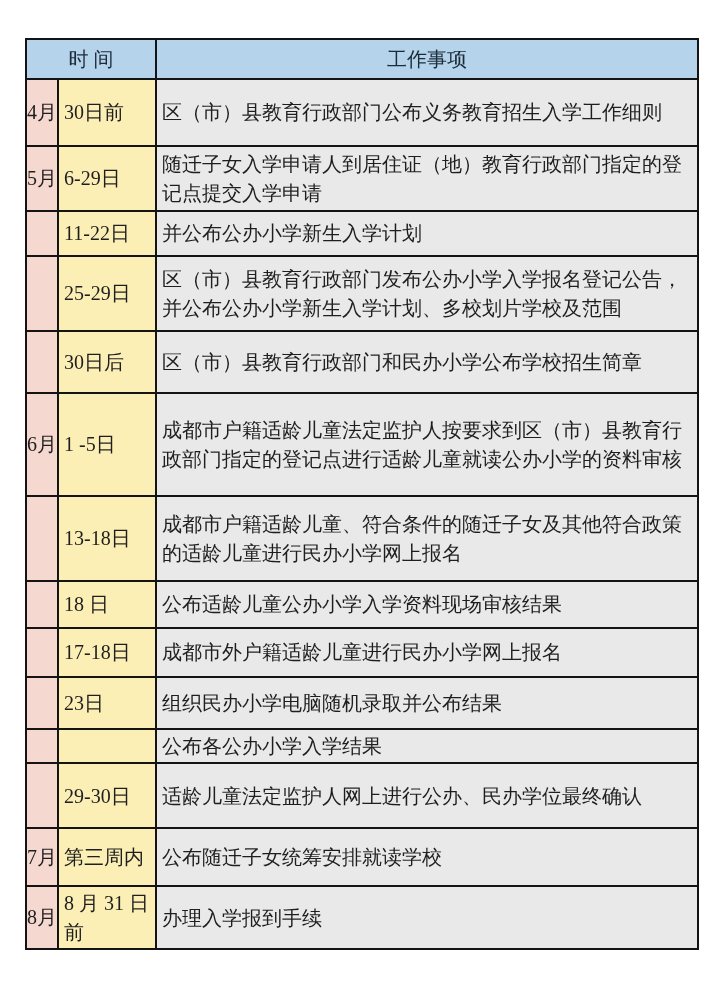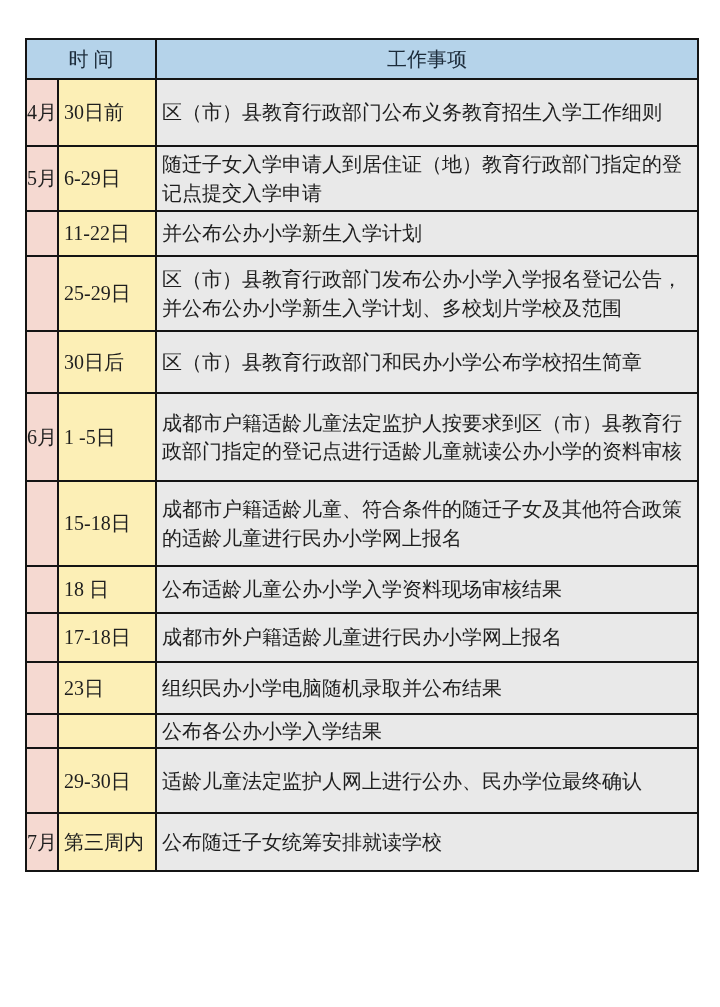"6月" tr { height: 88px -> 103px }
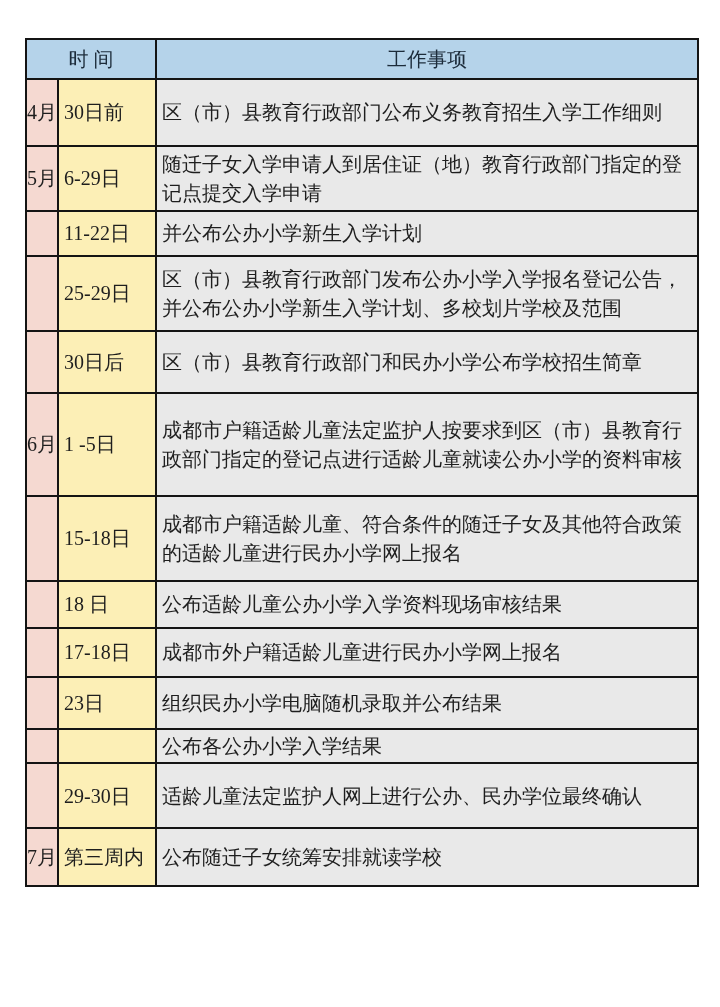"15-18日" td.date { text: 15-18 -> 13-18 }
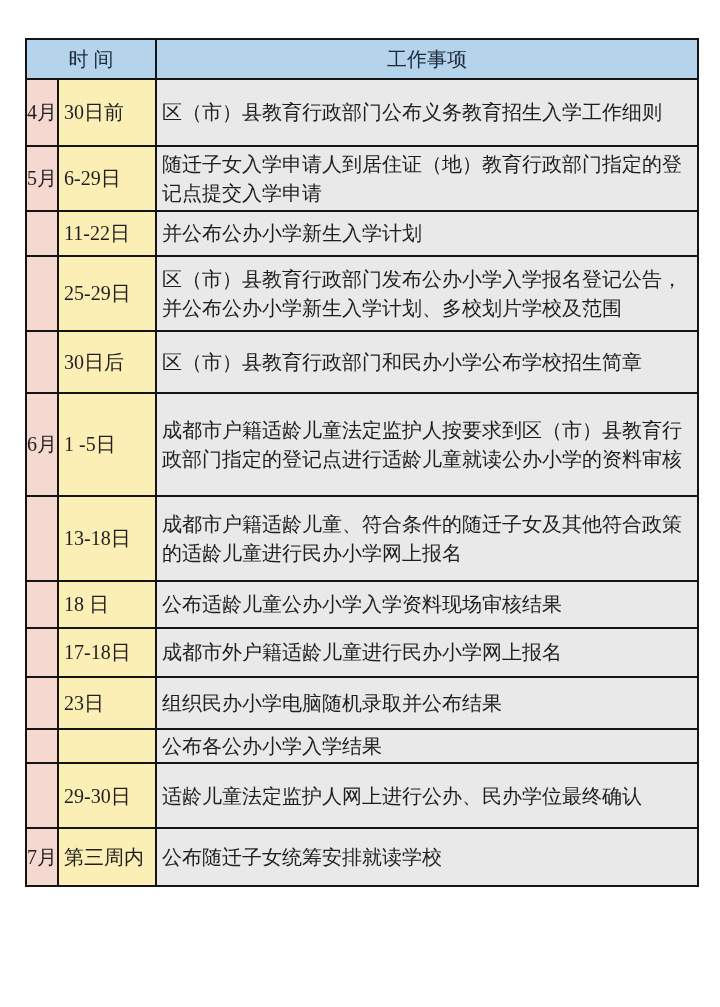"8月" tr { html: none -> <tr> <td>8月</td> <td>8 月 31 日前</td> <td>办理入学报到手续</td> </tr> }
